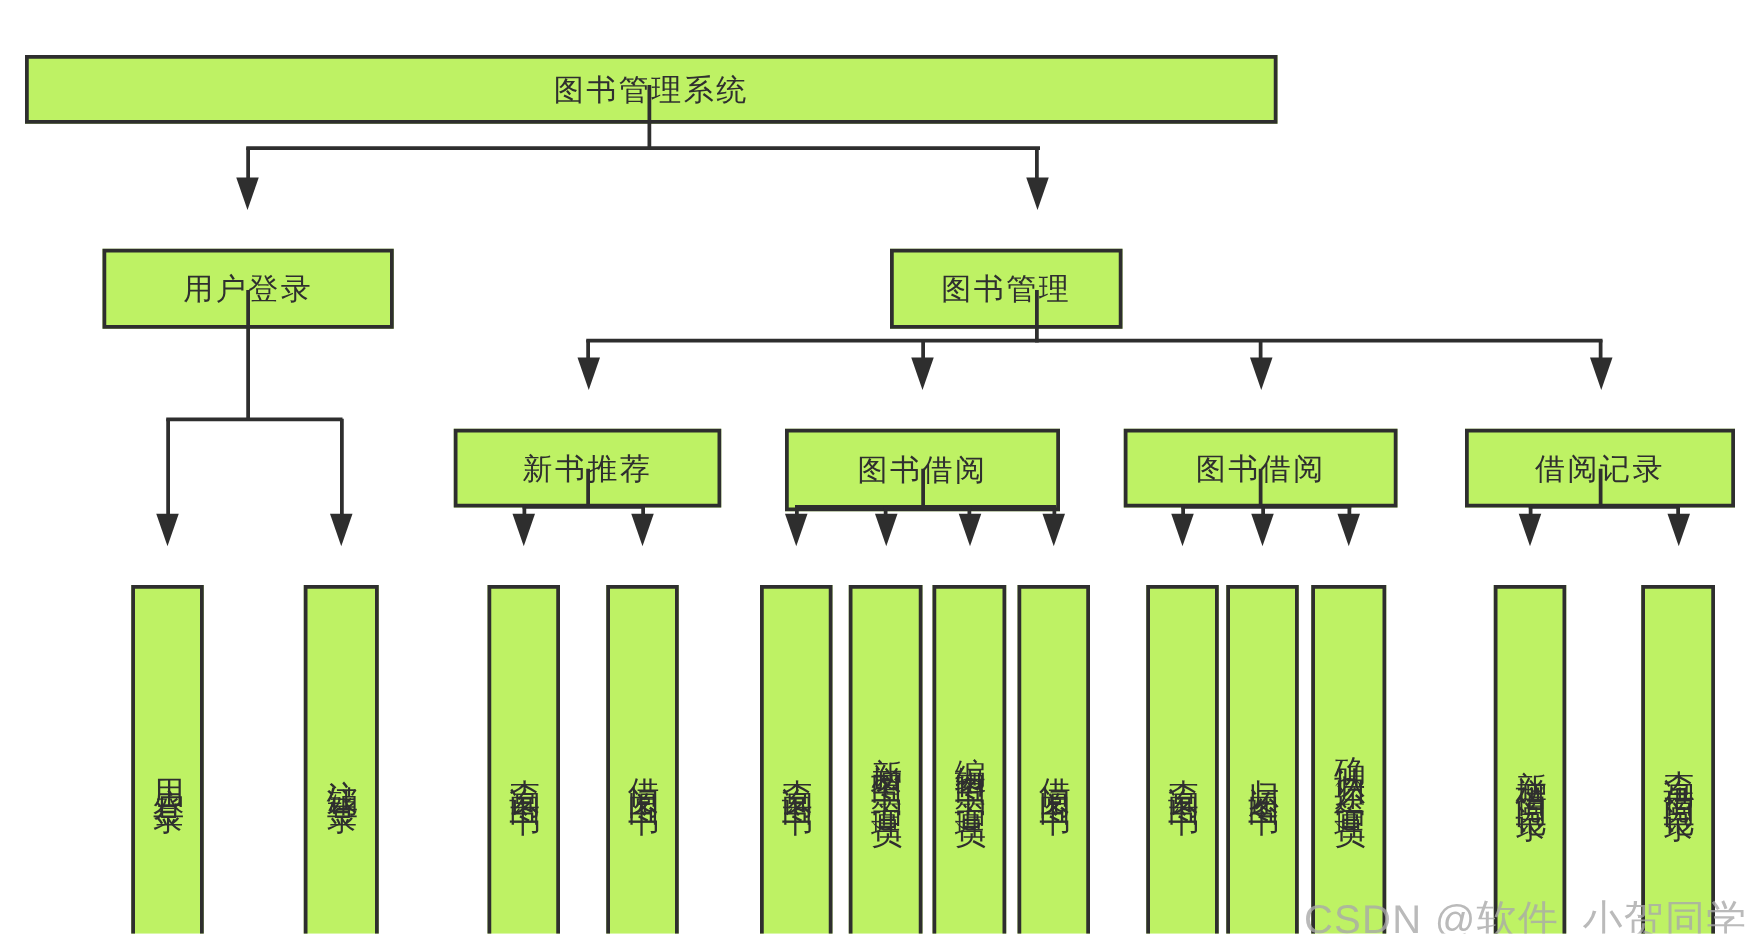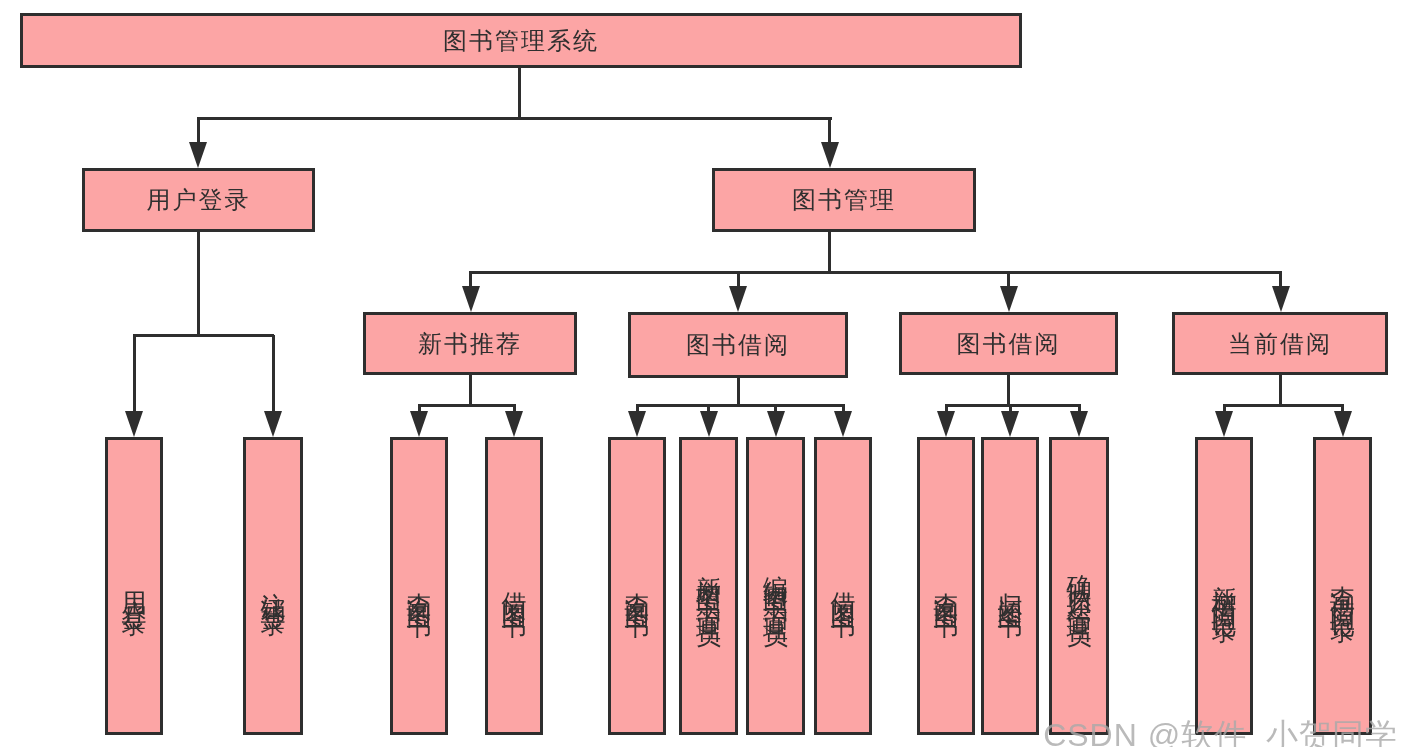"图书管理系统" .node { background: #fca5a5 -> #bef264; margin-top: none -> 31px }
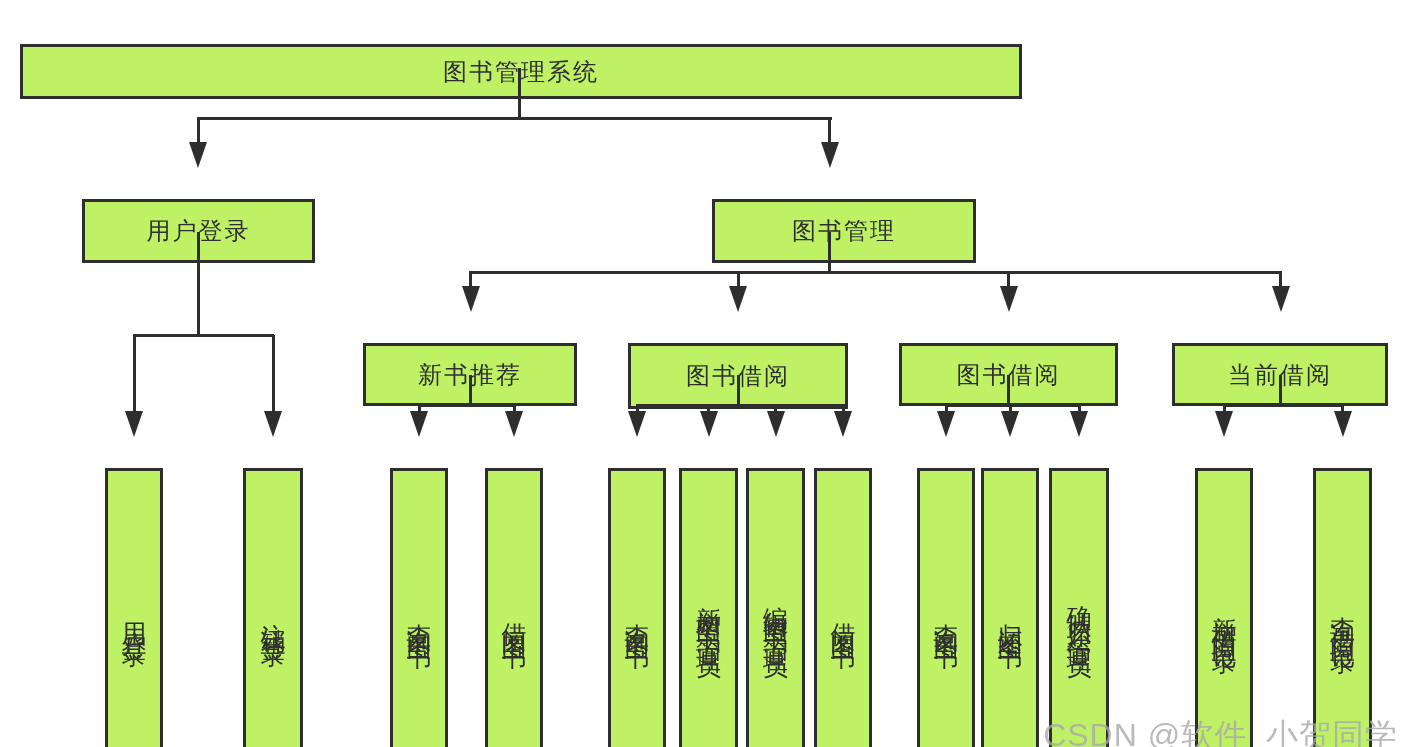"图书管理" div.node { width: 264px -> 186px }
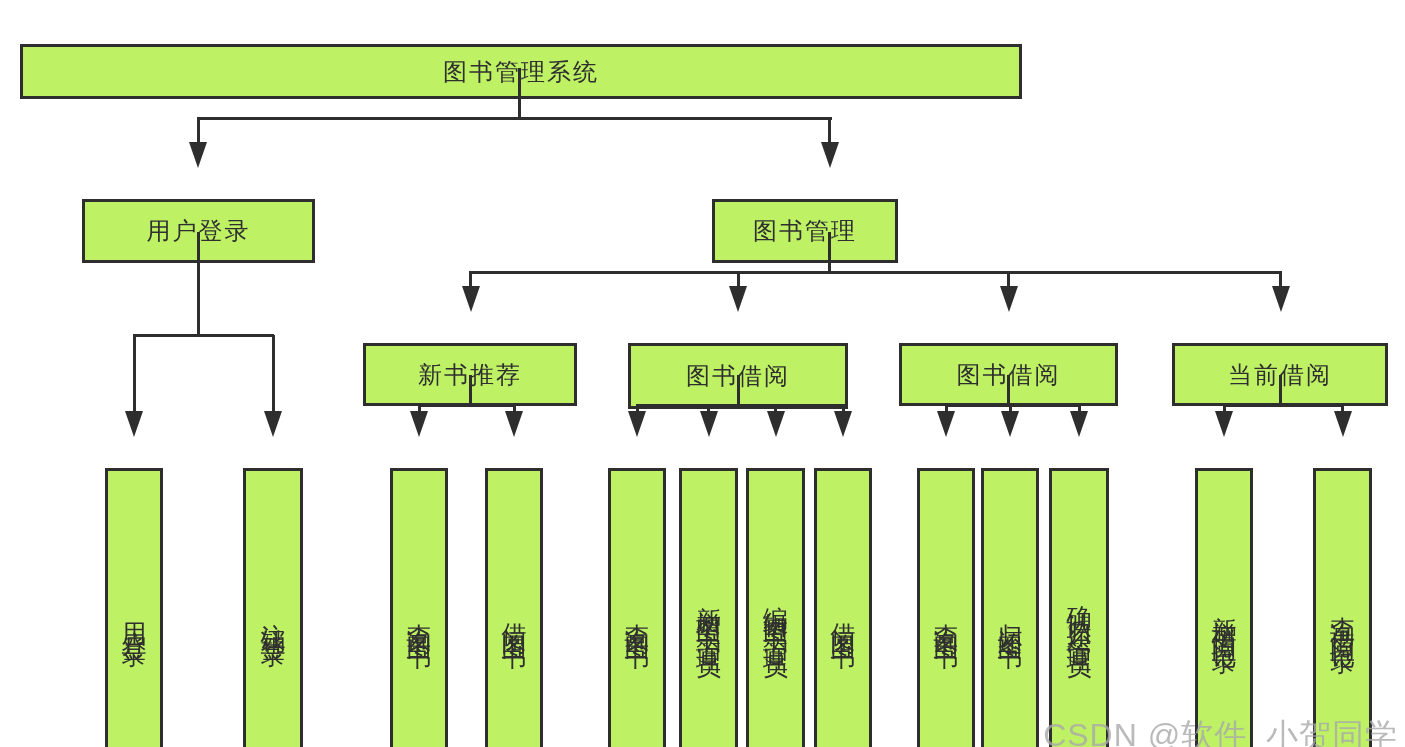"当前借阅" div.node { text: 当前借阅 -> 借阅记录 }
